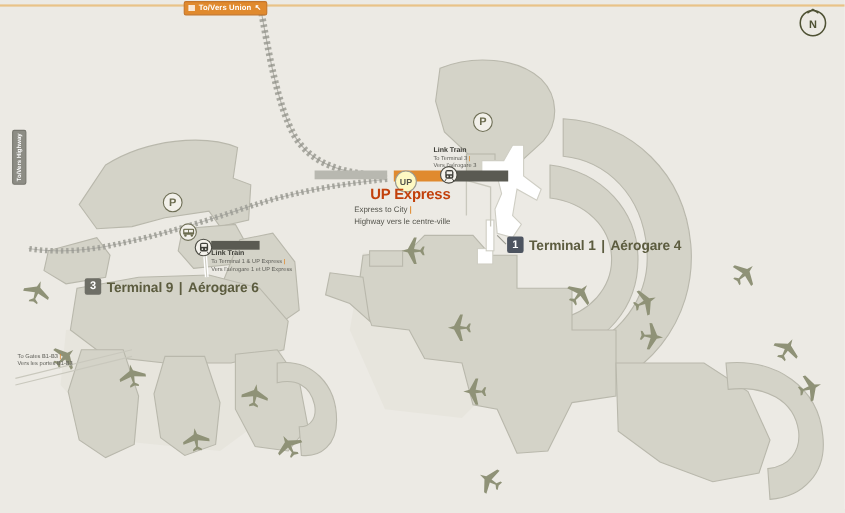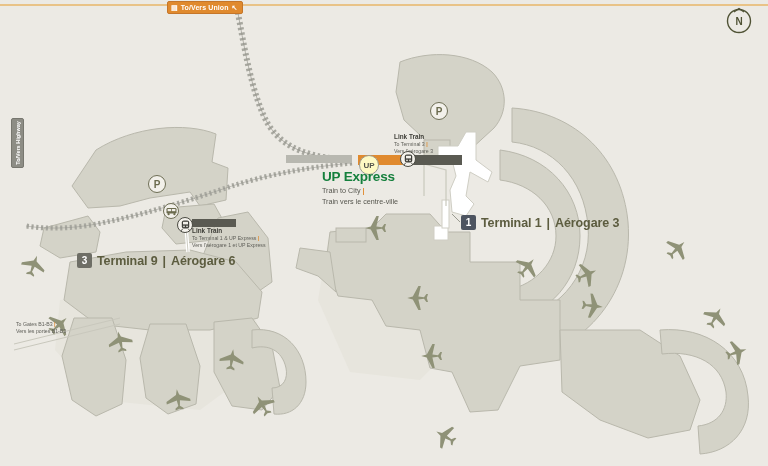"UP Express" #up-express-title { color: #15803d -> #c2410c; text-align: none -> right }
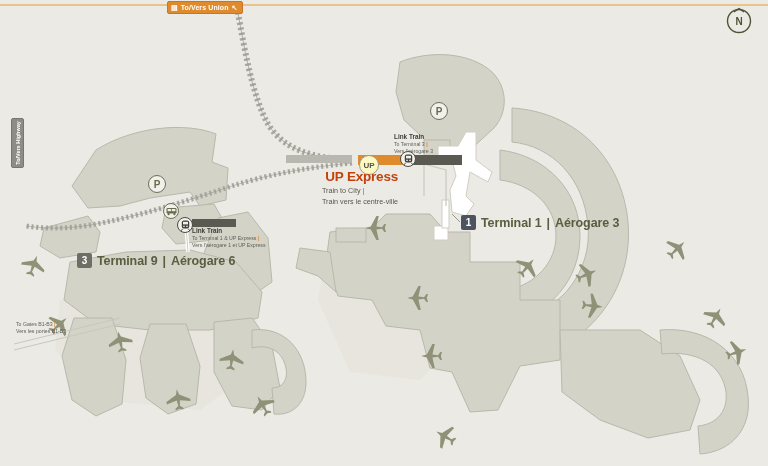"Train to City" span { text: Train -> Express }
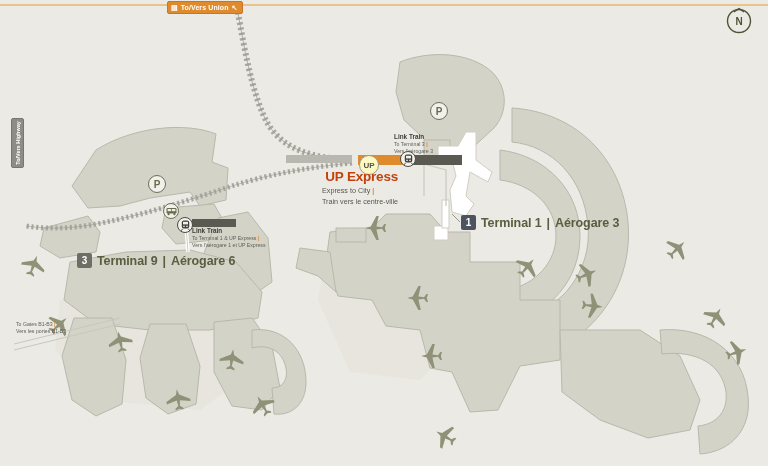"Train vers le centre-ville" div.up-sub { text: Train -> Highway }
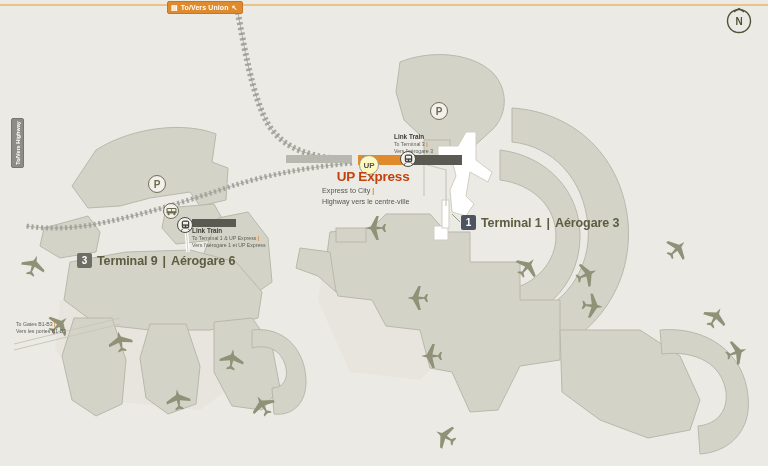"Aérogare 3" div.term-text { text: 3 -> 4 }
